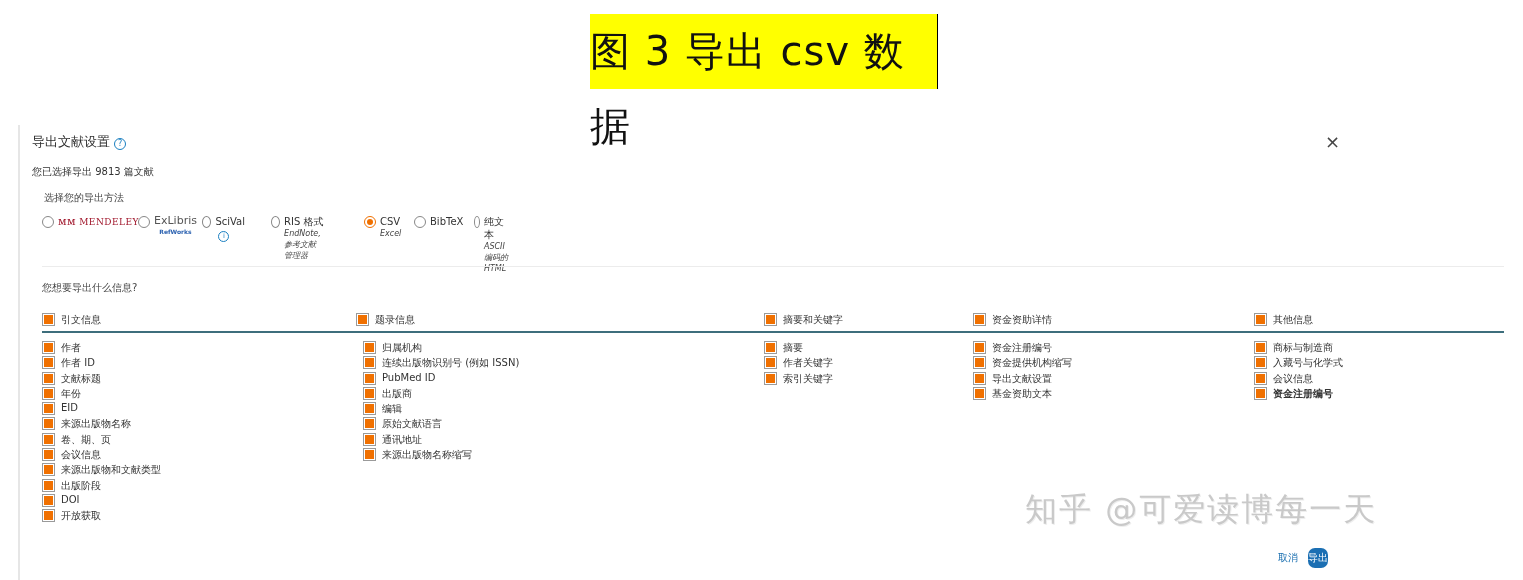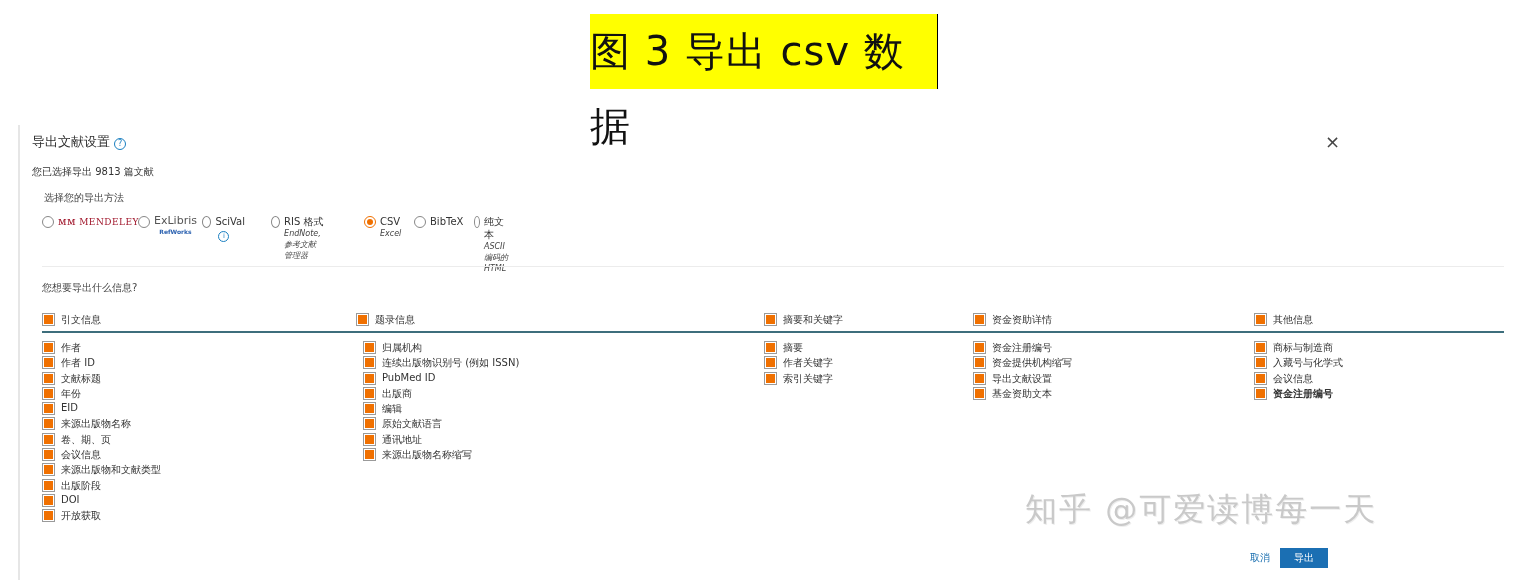"导出" .export-btn { border-radius: none -> 7px; padding: 3px 14px -> 3px 0 }
